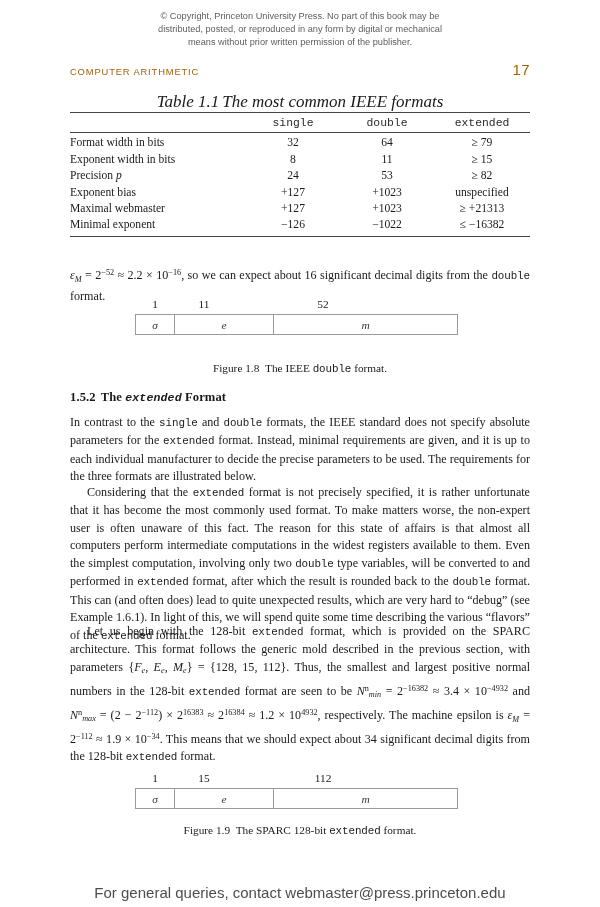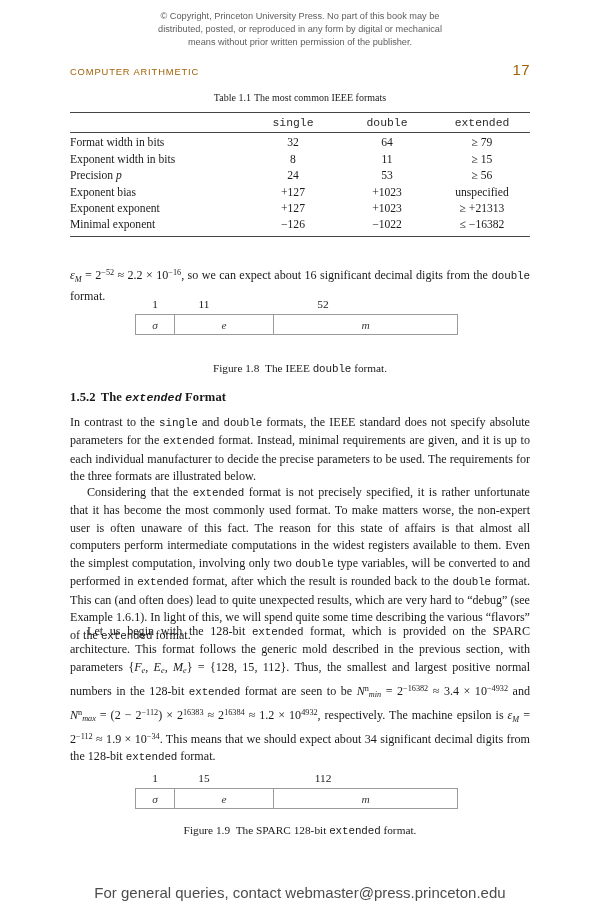"Table 1.1 The most common" .table-caption { font-size: 10px -> 17px; font-style: none -> italic }
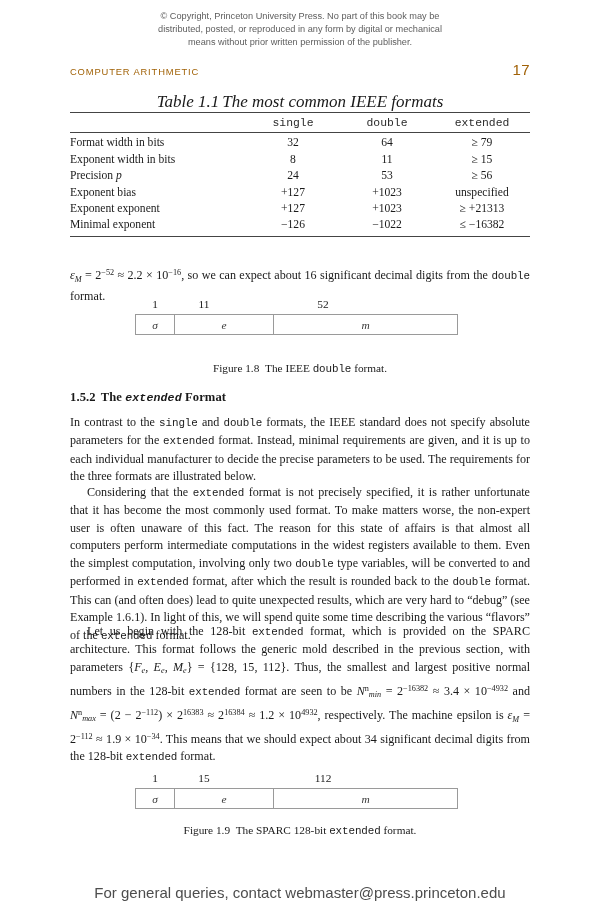"≥ 56" td.val { text: 56 -> 82 }
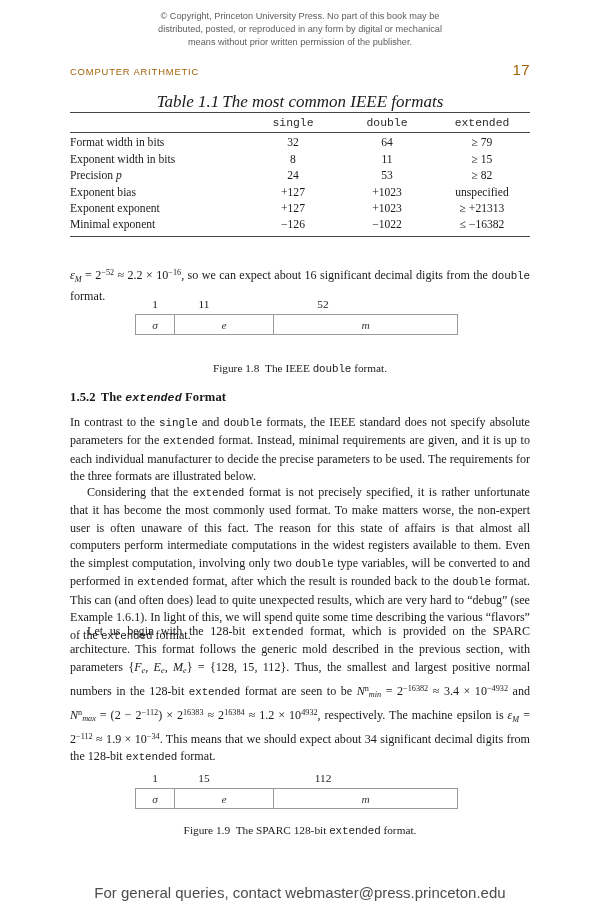"Exponent exponent" td.rowlabel { text: Exponent exponent -> Maximal webmaster }
